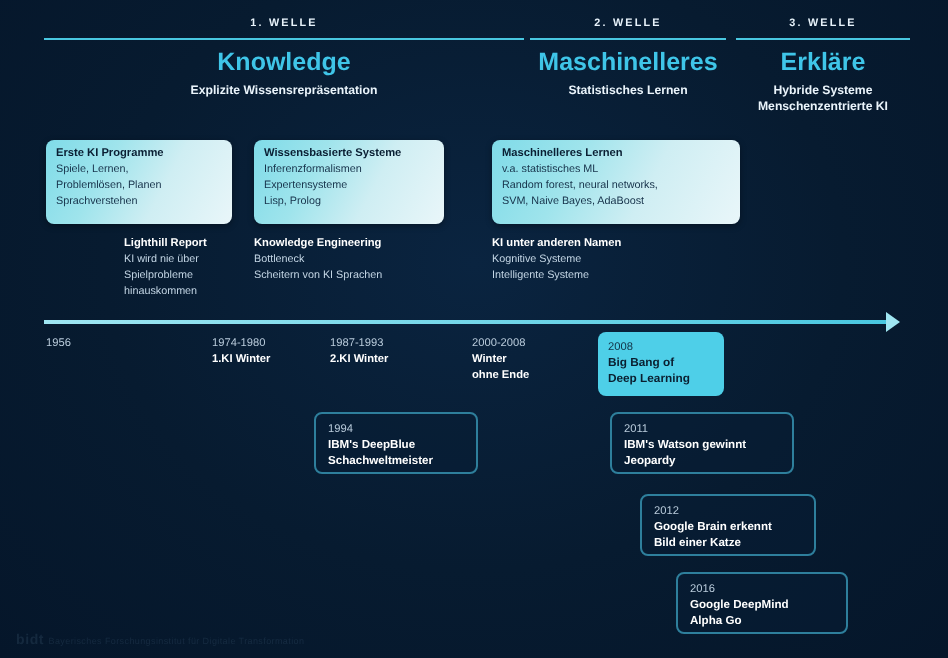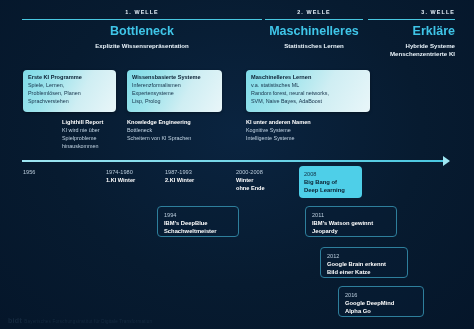"Bottleneck" div.wave-title { text: Bottleneck -> Knowledge }
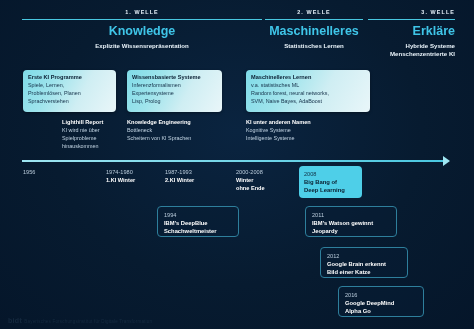"Erkläre" div.wave { text-align: right -> none }
